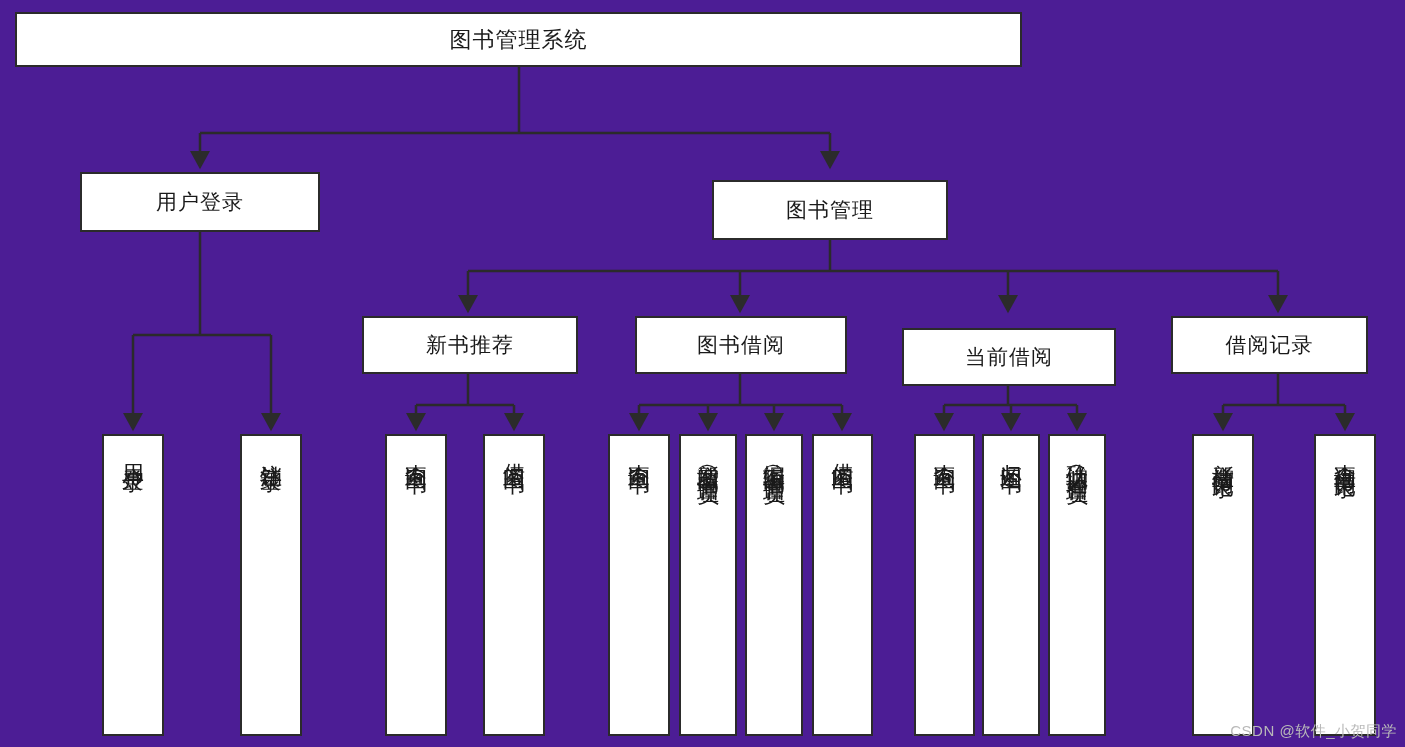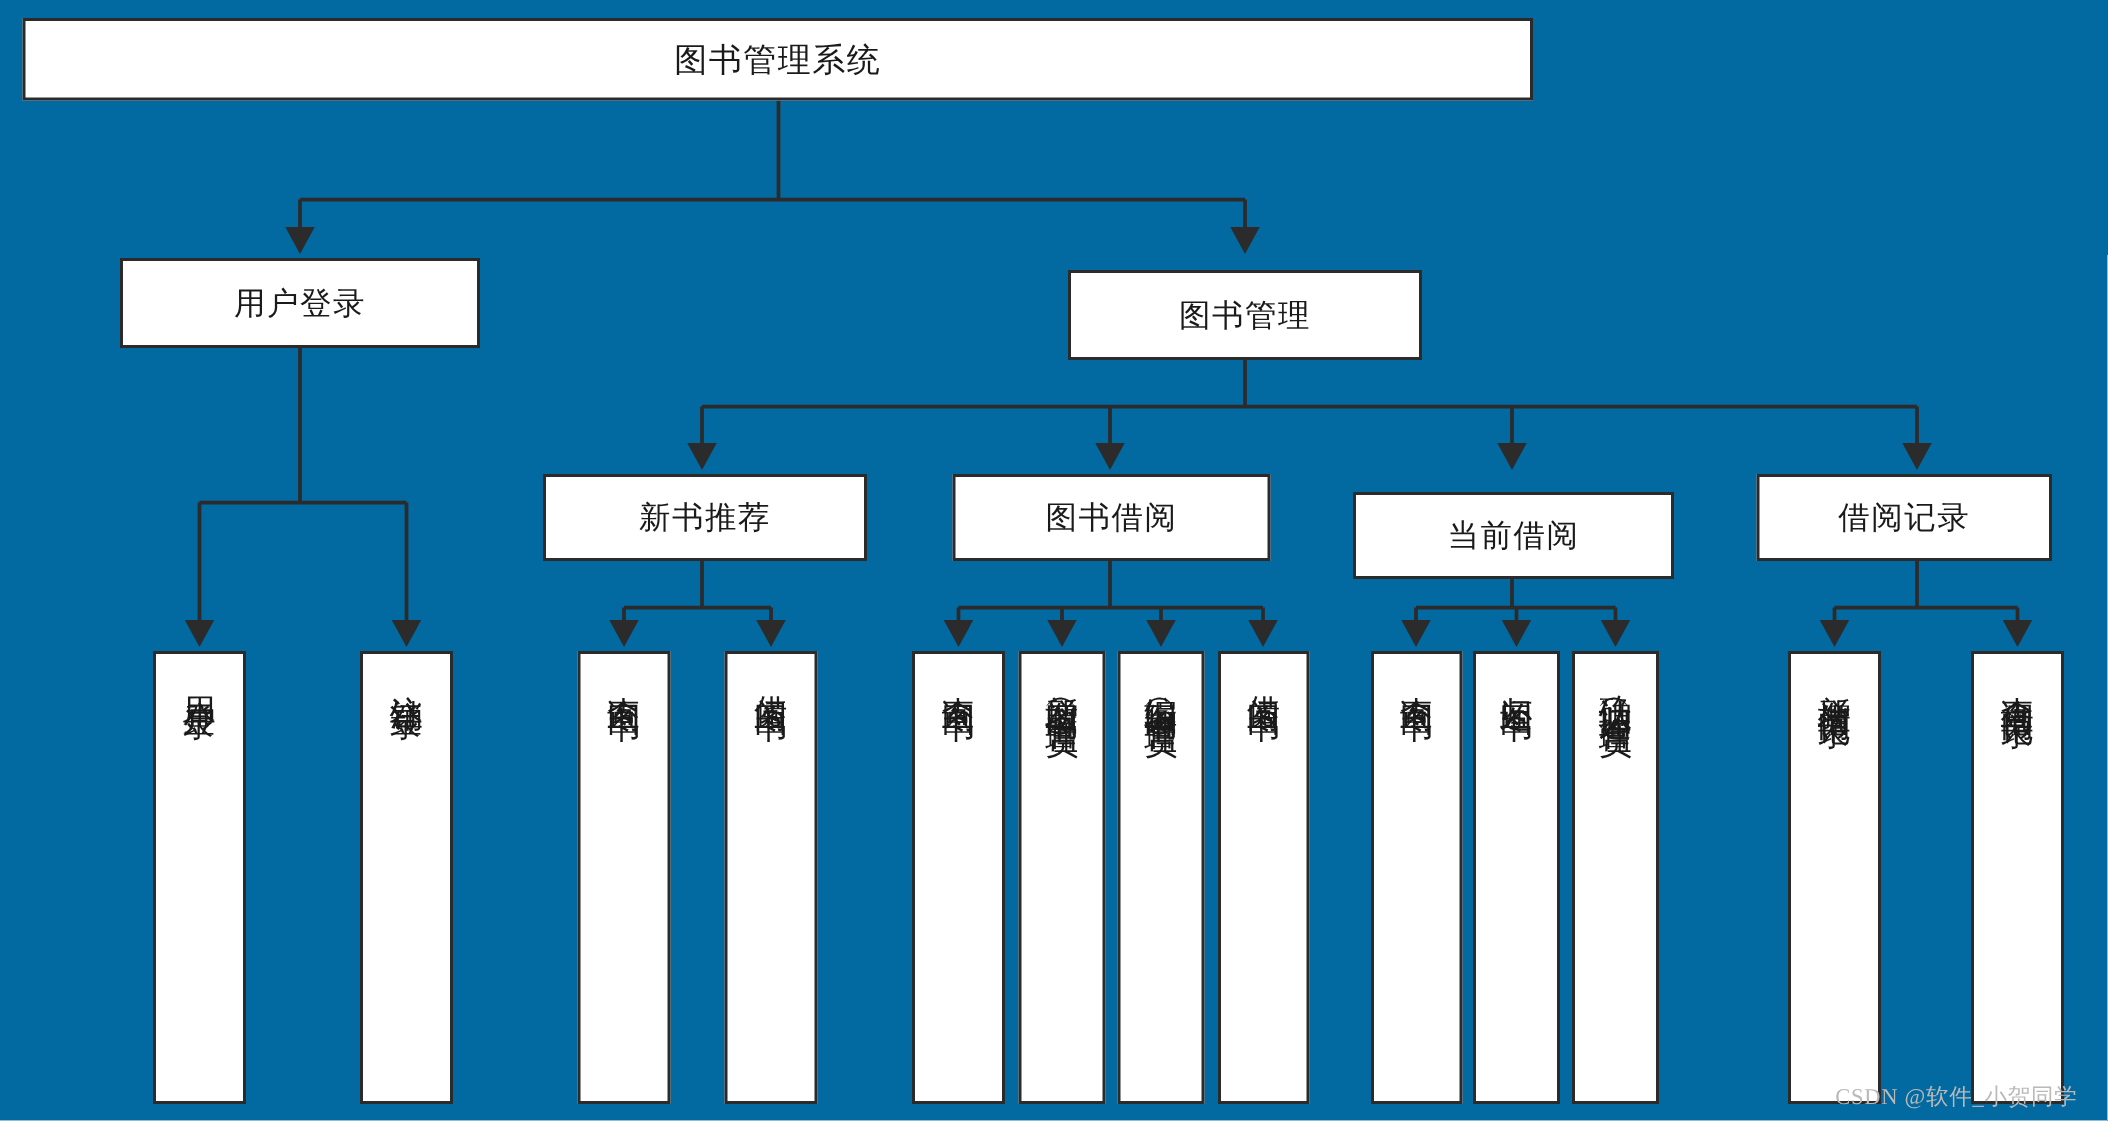"图书管理系统" #canvas { background: #0369a1 -> #4c1d95 }
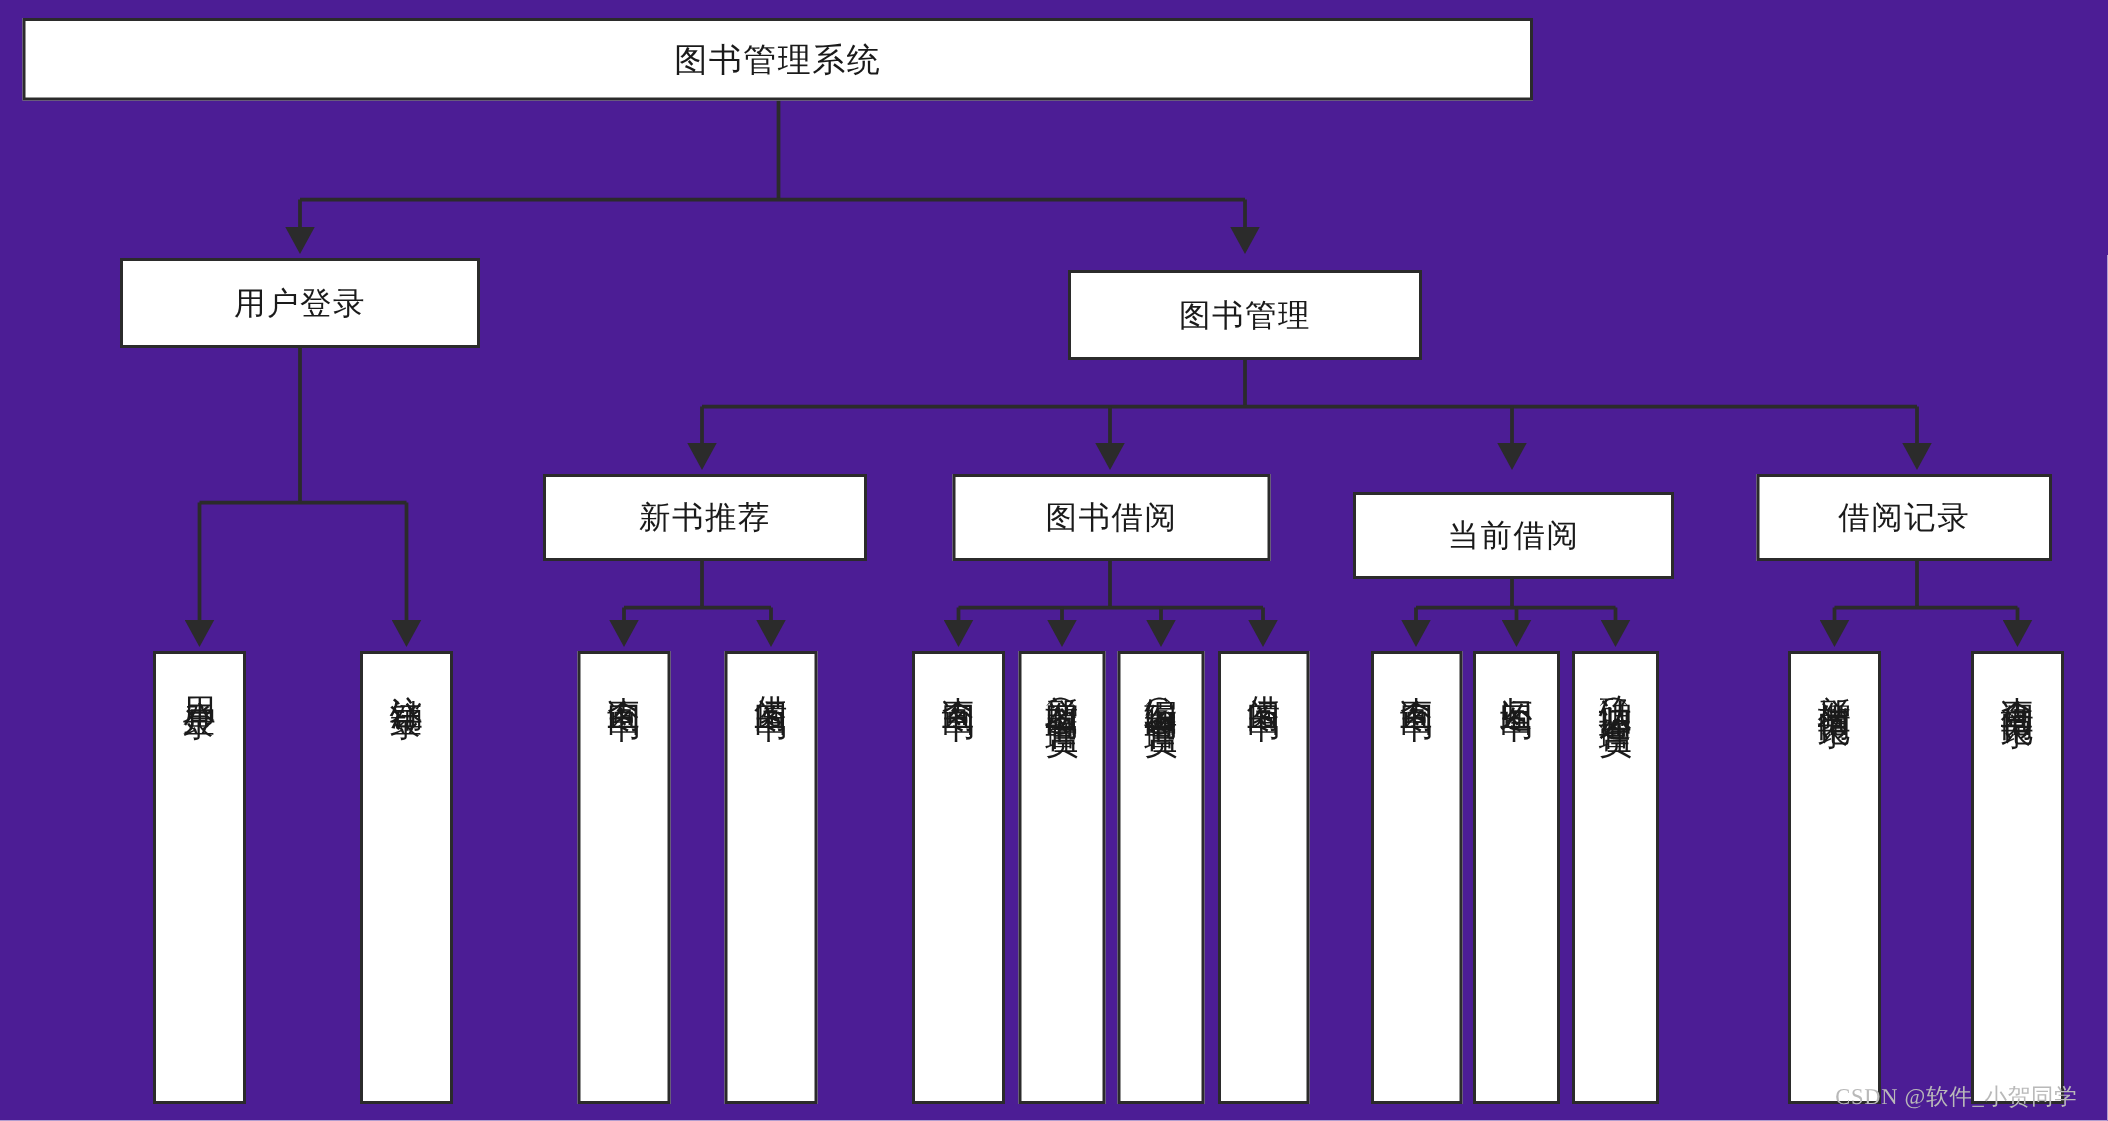"CSDN @软件_小贺同学" #watermark { font-family: Liberation Serif, serif -> none; right: 20px -> 8px }
